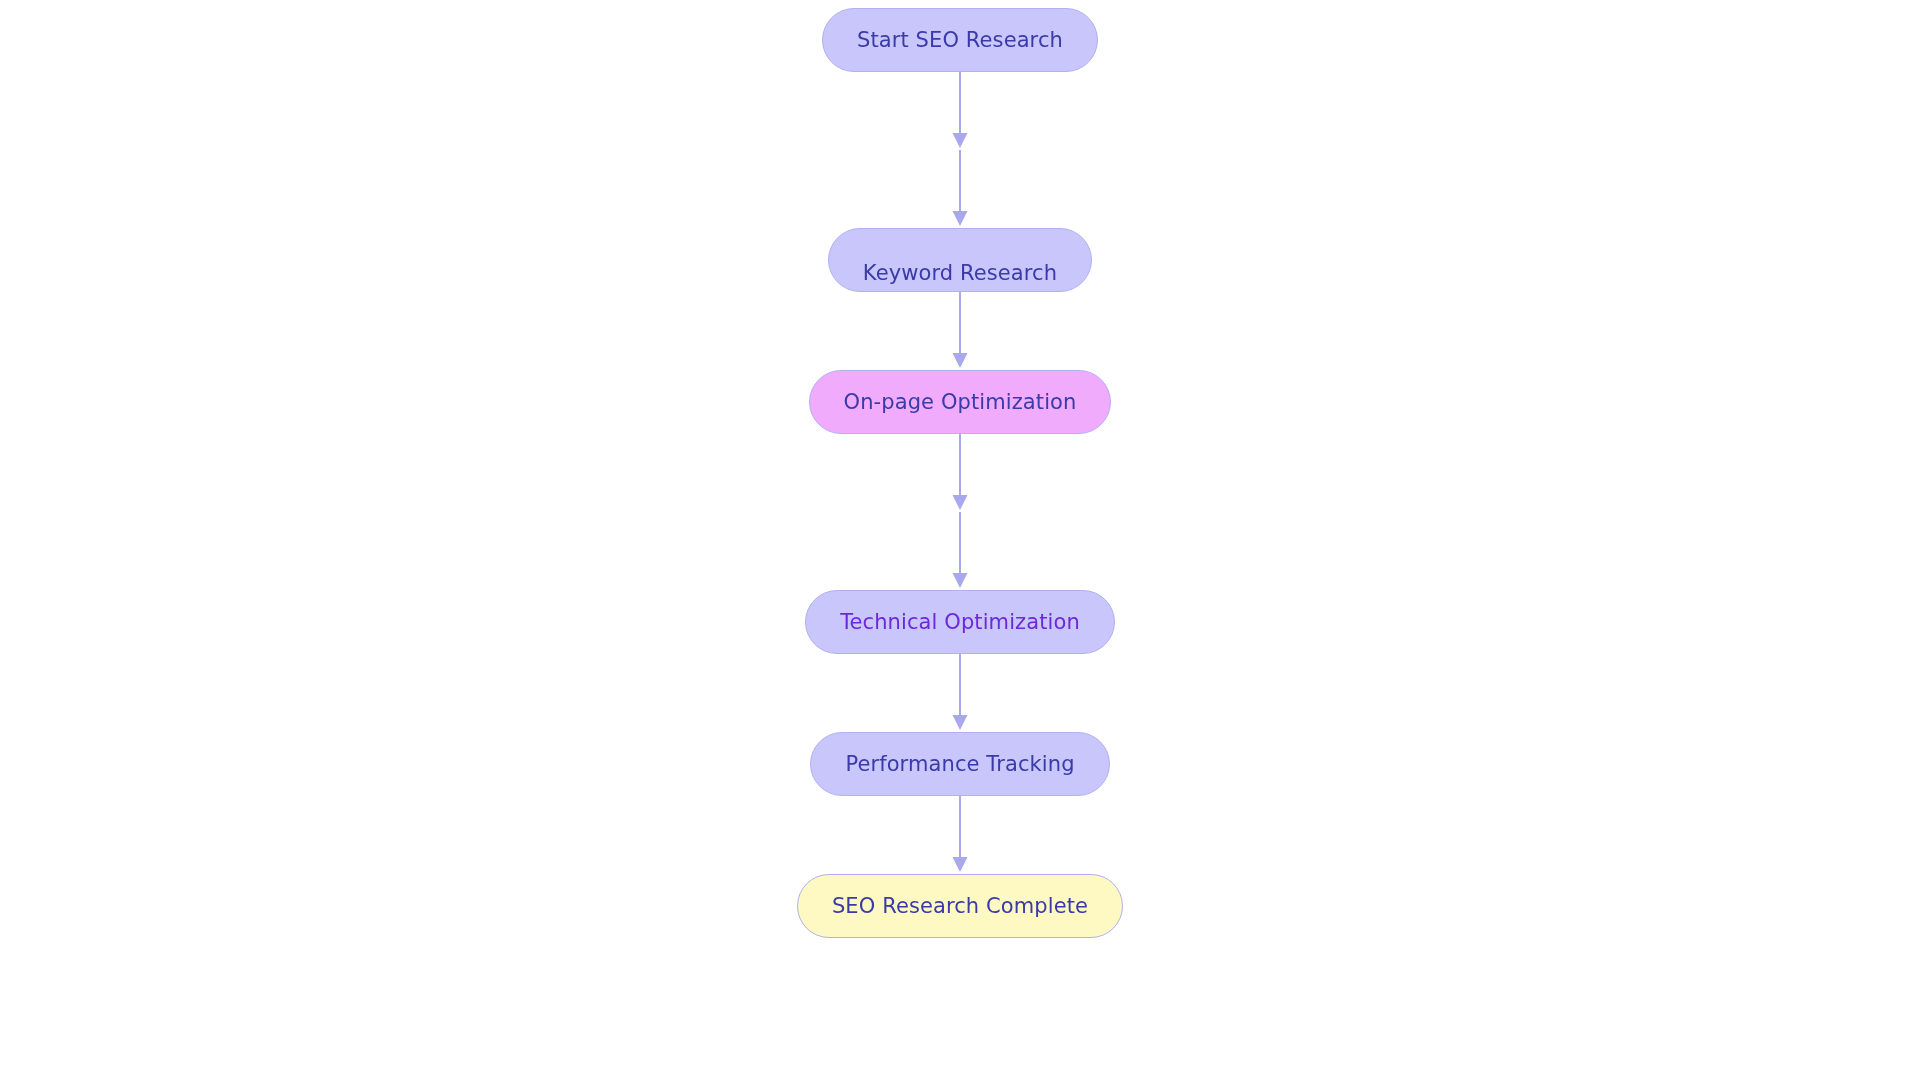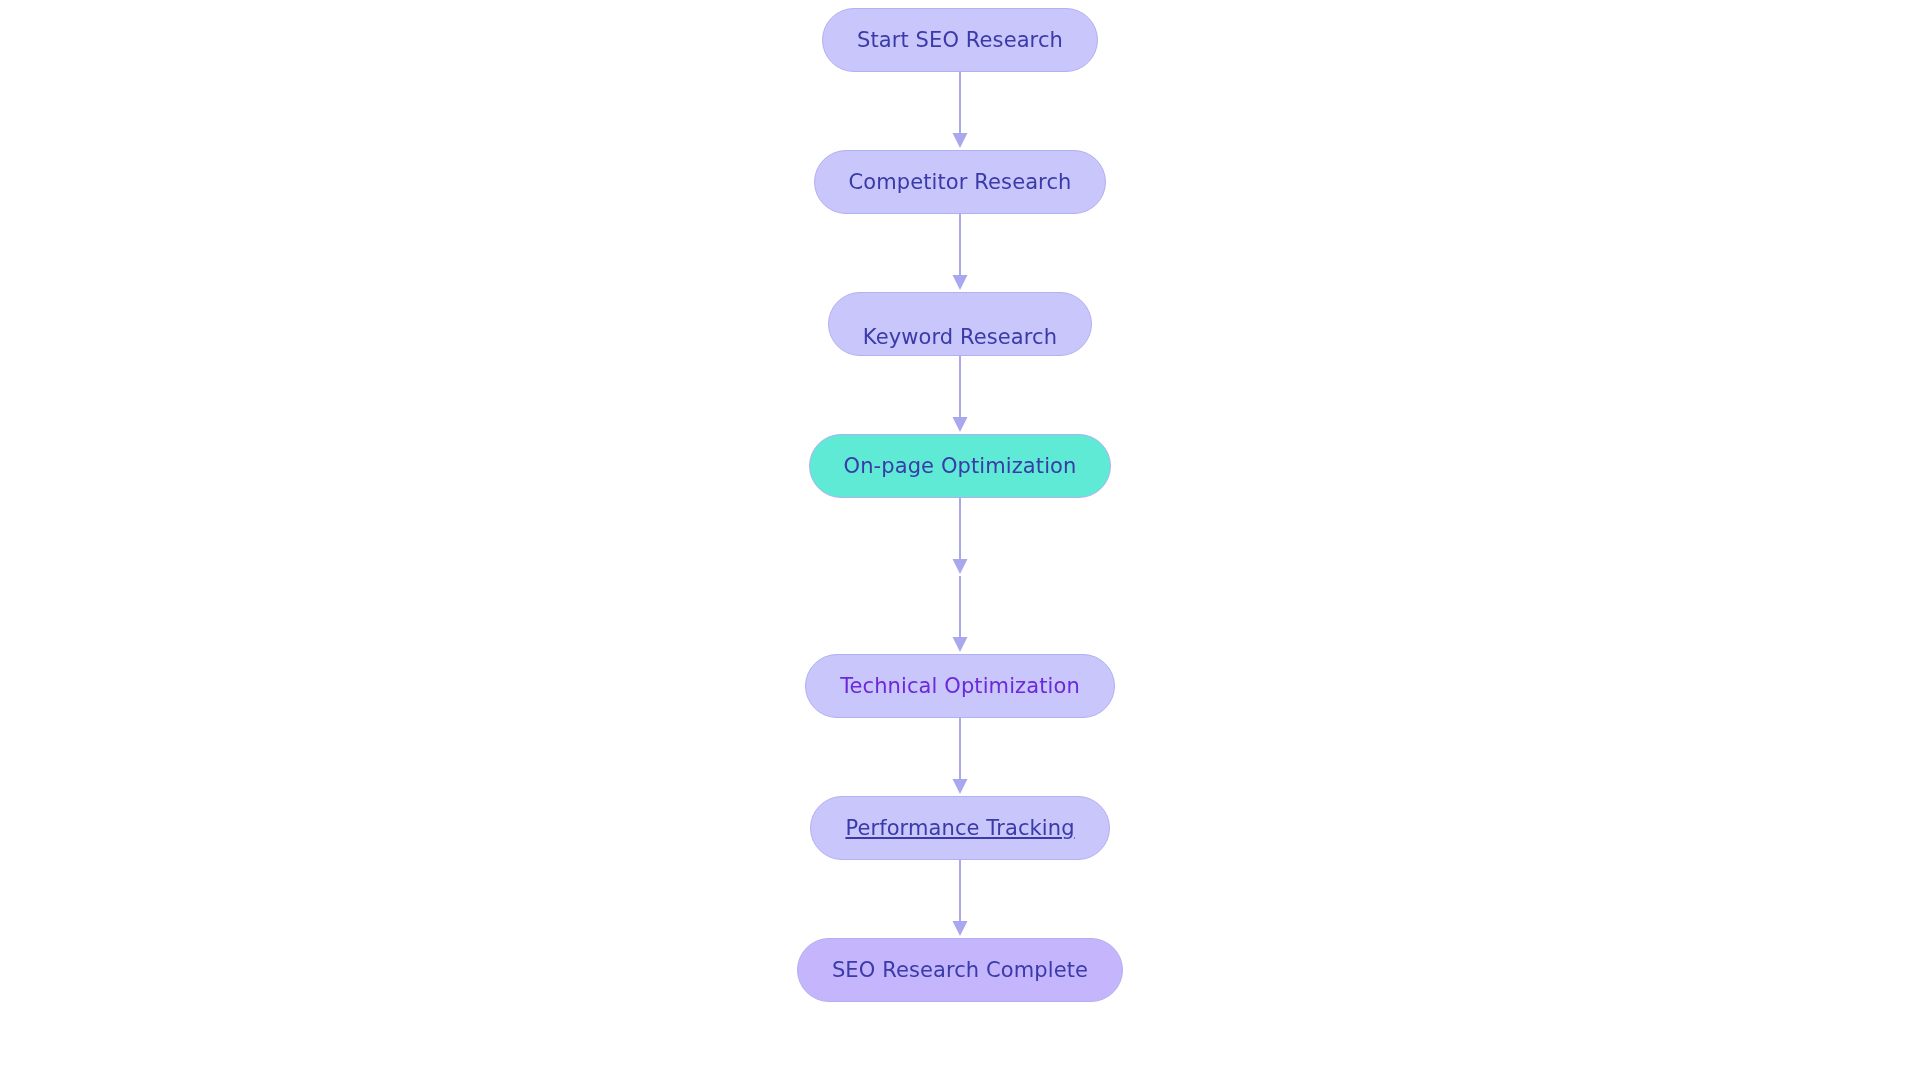"Competitor Research" div.node { html: <div> <span>Competitor Research</span> </div> -> none }
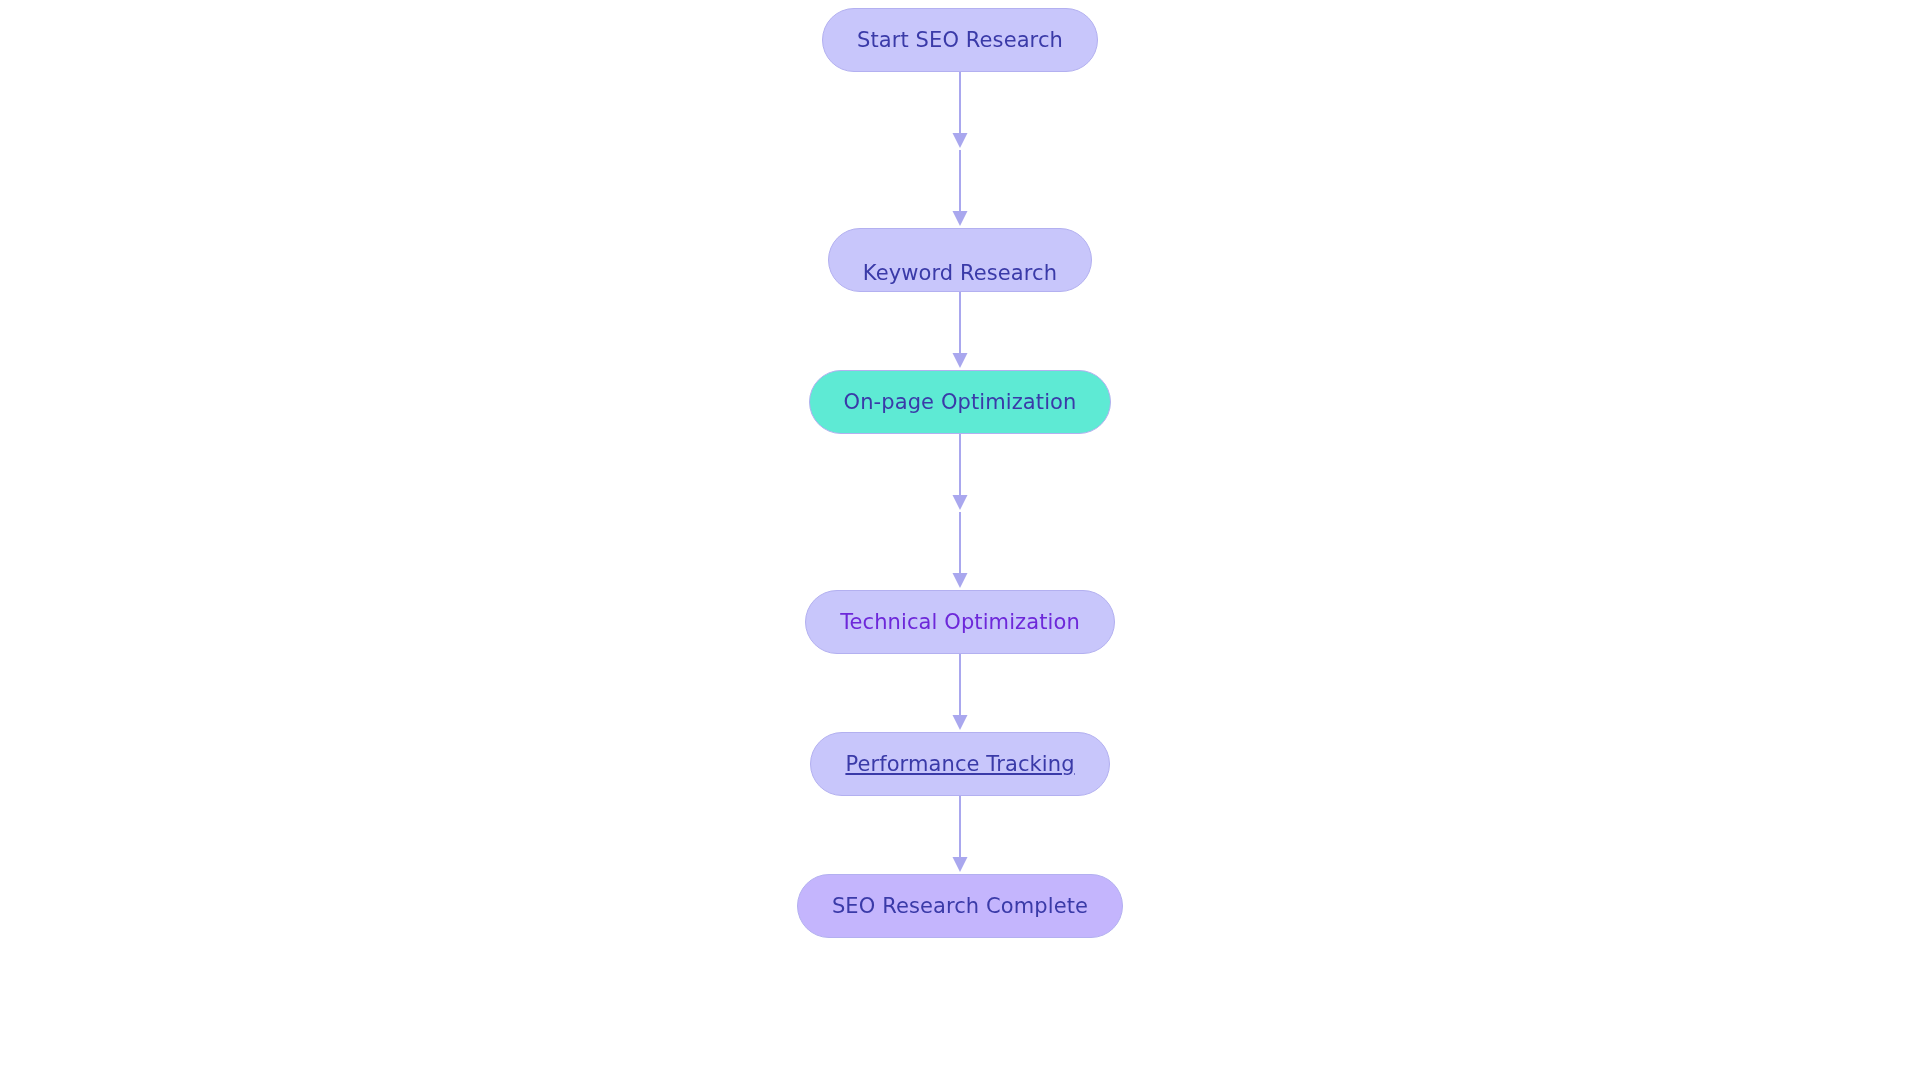"On-page Optimization" div.node { background: #5eead4 -> #f0abfc }
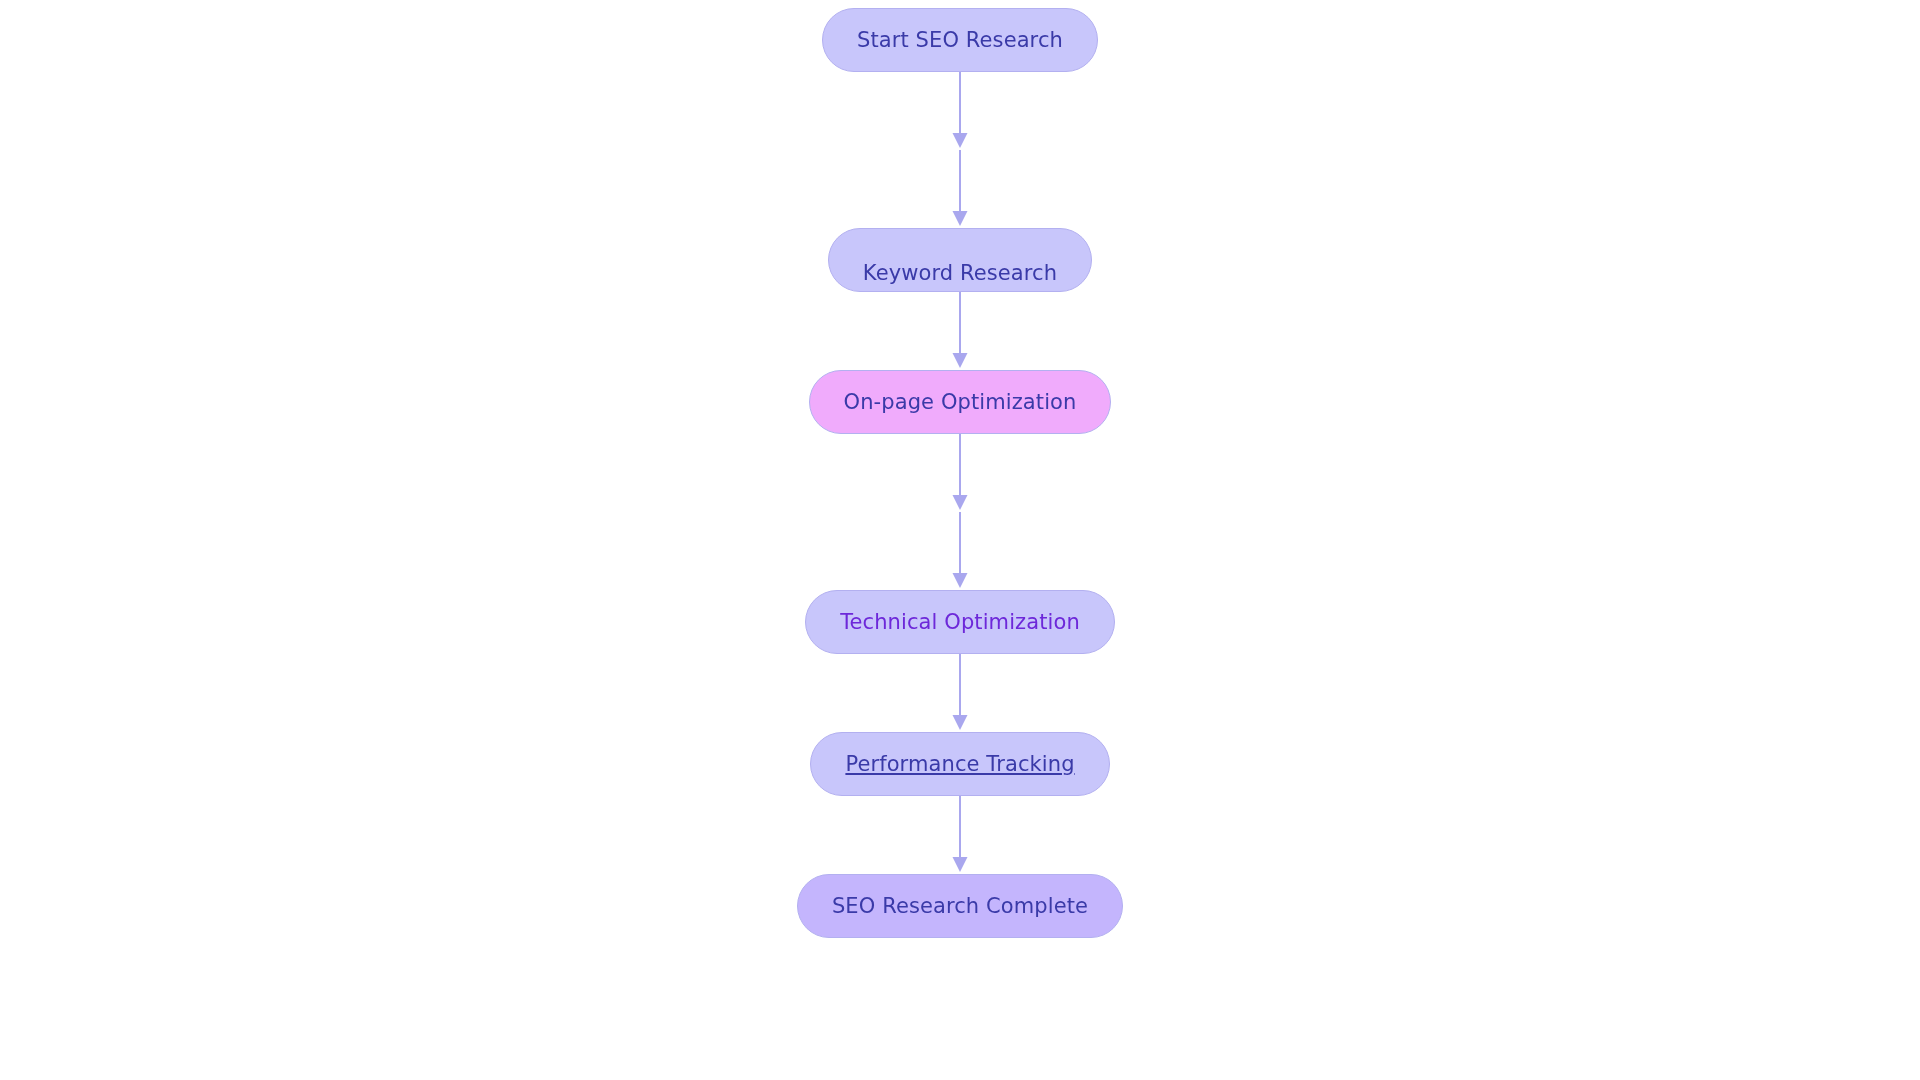"Performance Tracking" span.node-label { text-decoration: underline -> none }
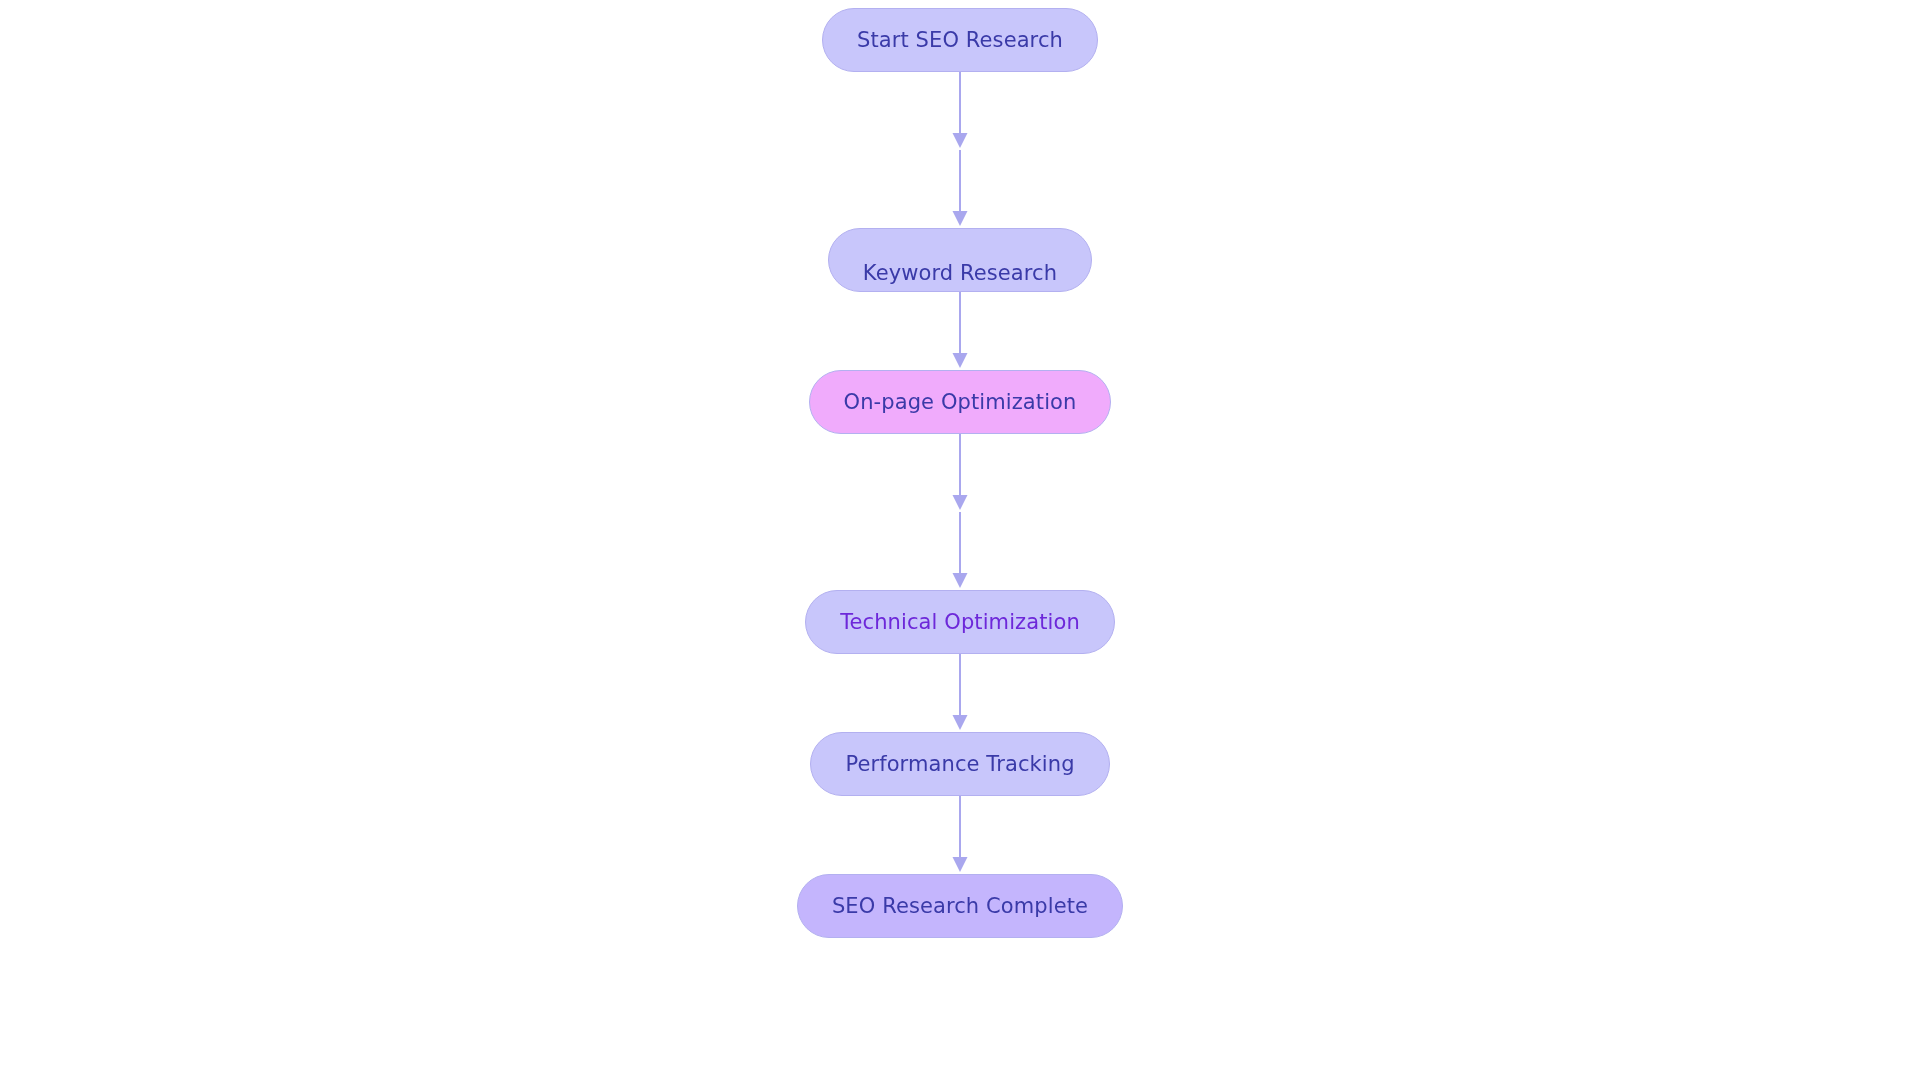"SEO Research Complete" div.node { background: #c4b5fd -> #fef9c3 }
